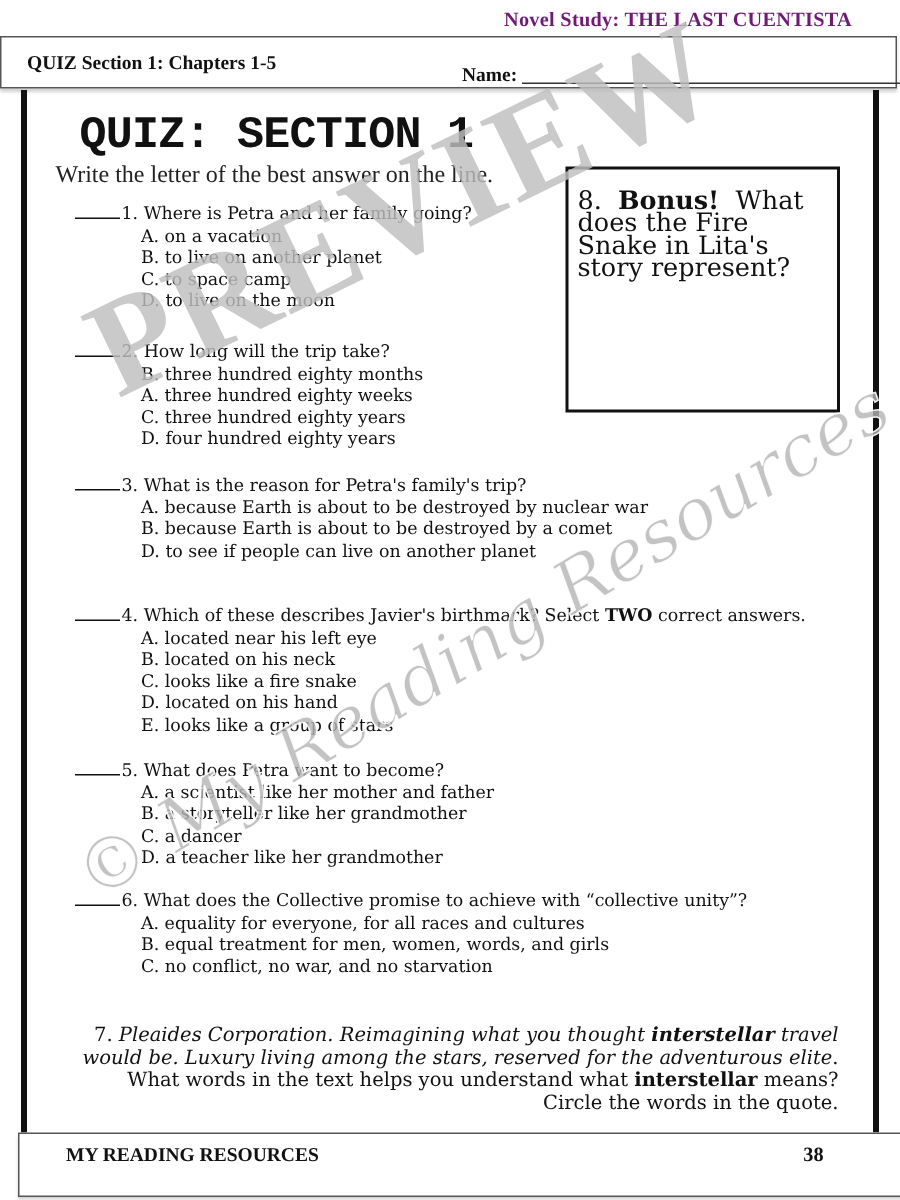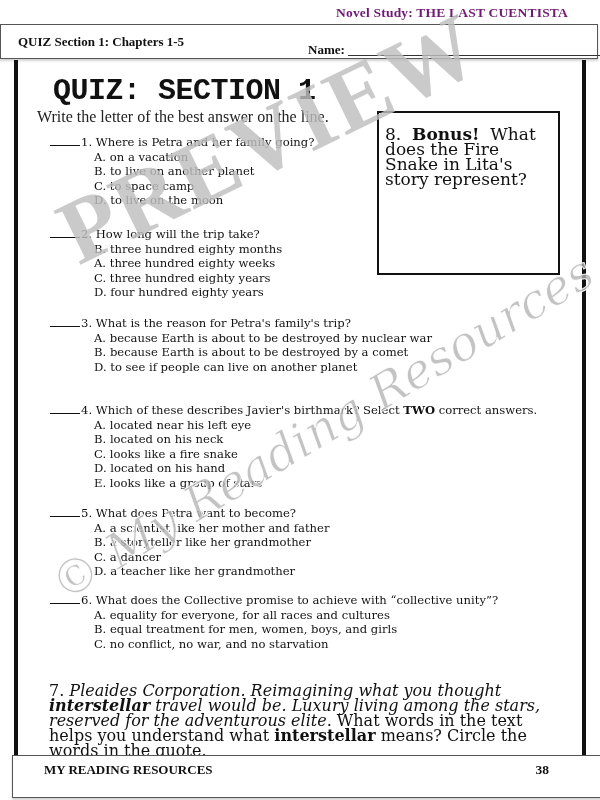"B. equal treatment for men," div.option { text: boys -> words }
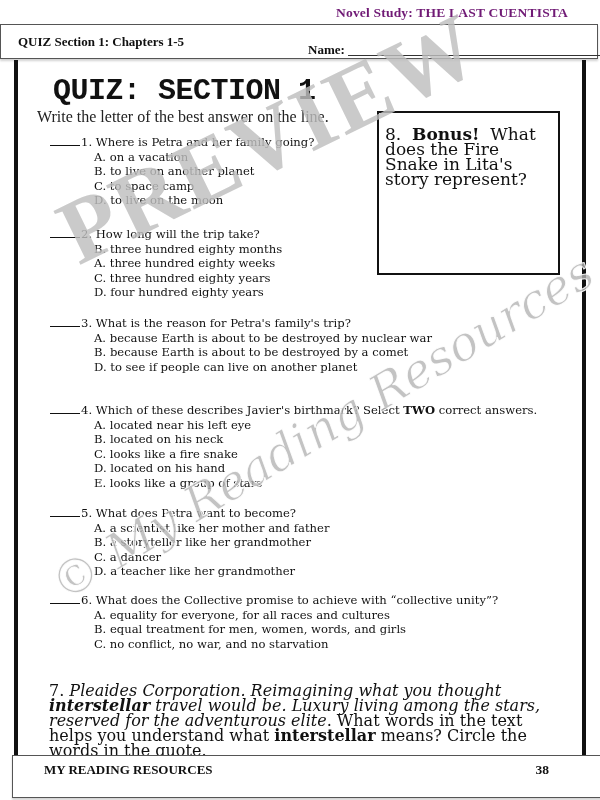"7. Pleaides Corporation. Reimagining" .q7 { font-size: 16px -> 13px; text-align: none -> right }
